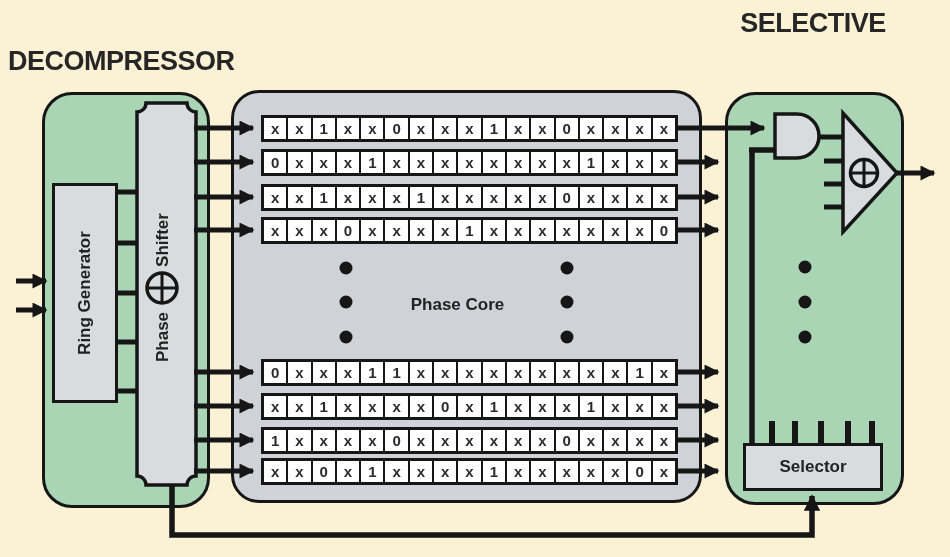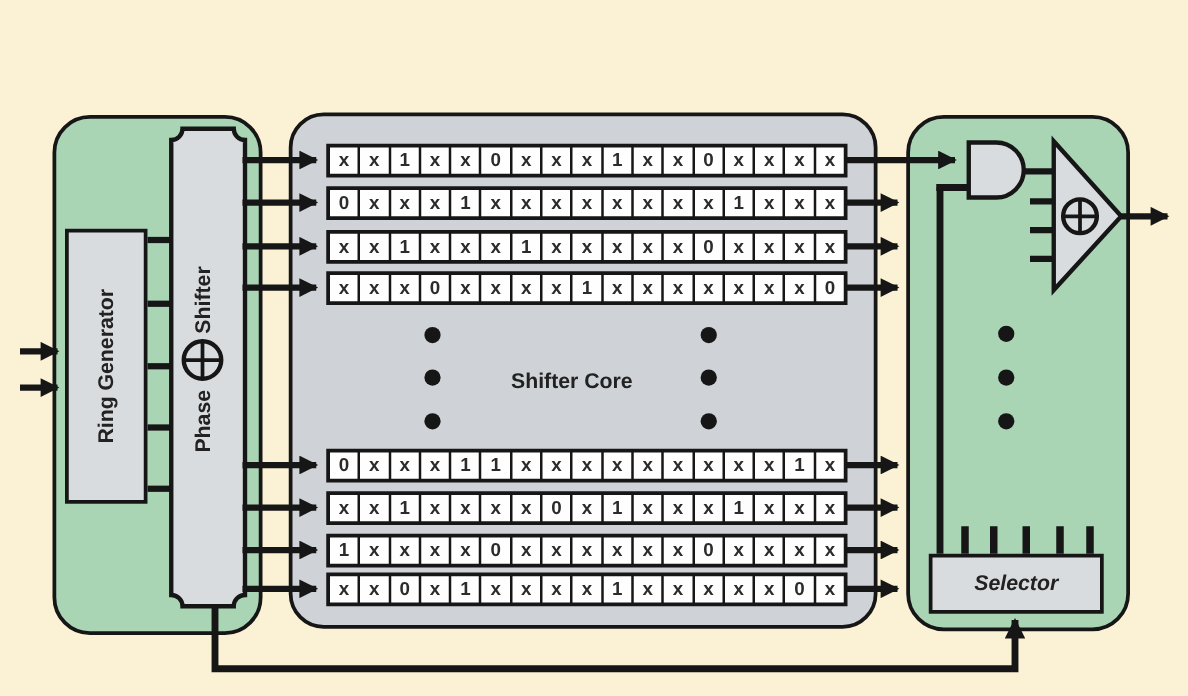"SELECTIVE" div { html: none -> <div>SELECTIVE</div> }
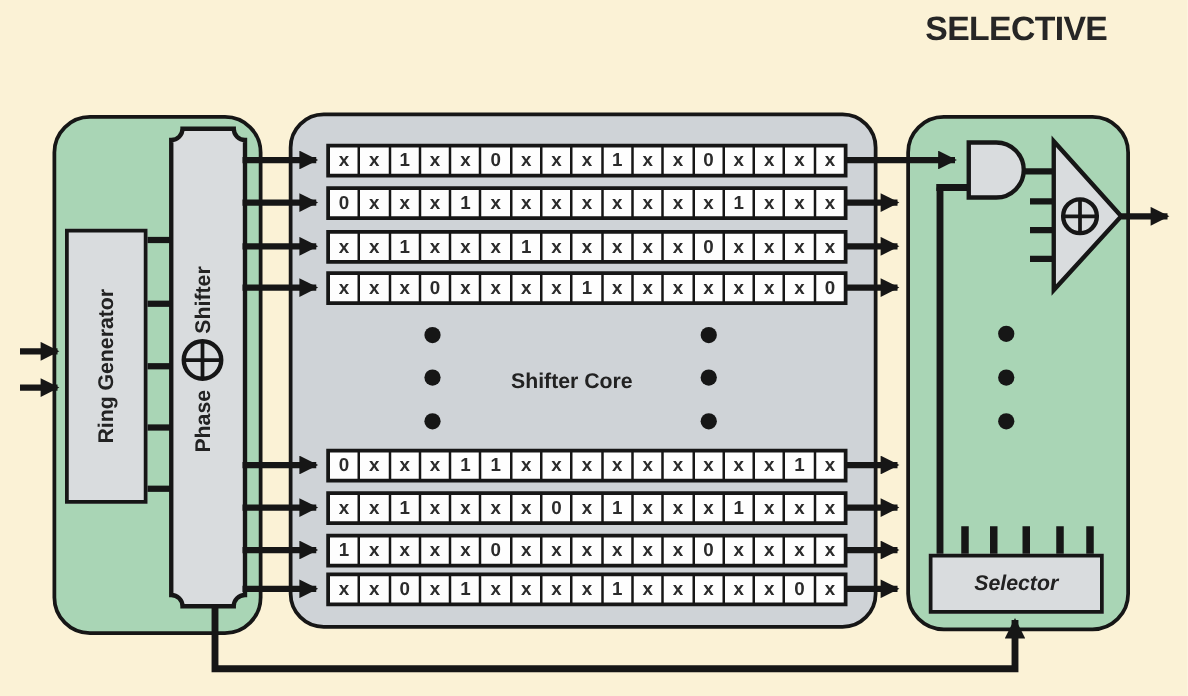"DECOMPRESSOR" div.title { html: none -> <div>DECOMPRESSOR</div> }
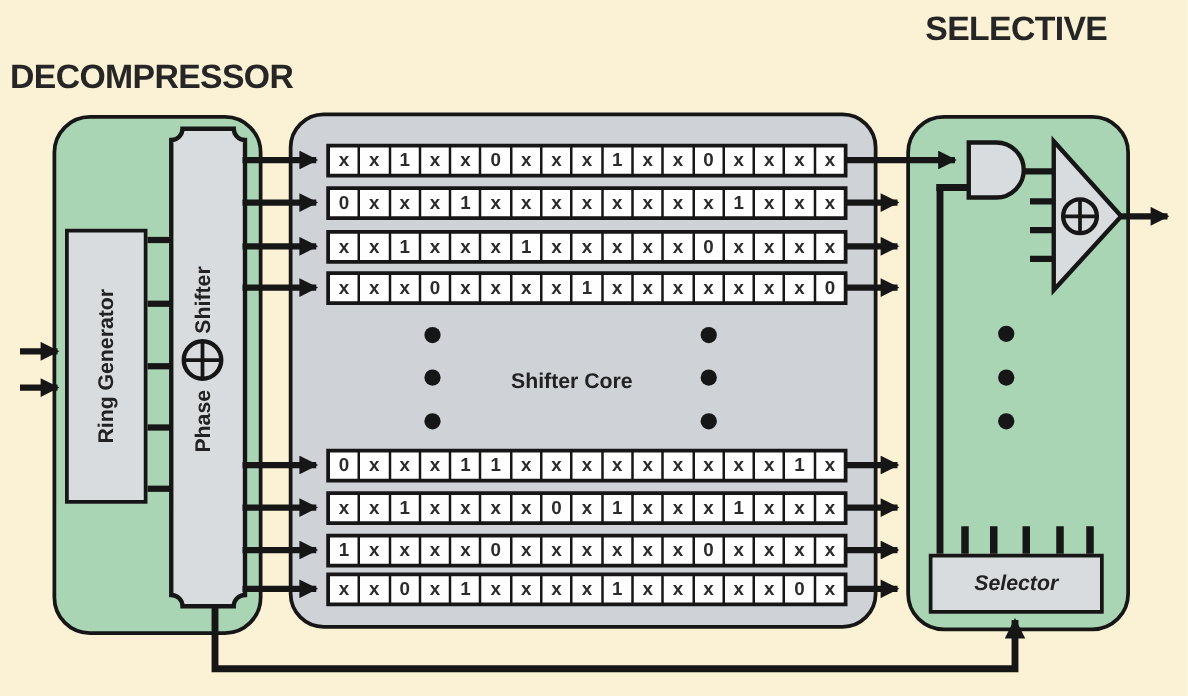"Shifter Core" div.hlabel { text: Shifter -> Phase }
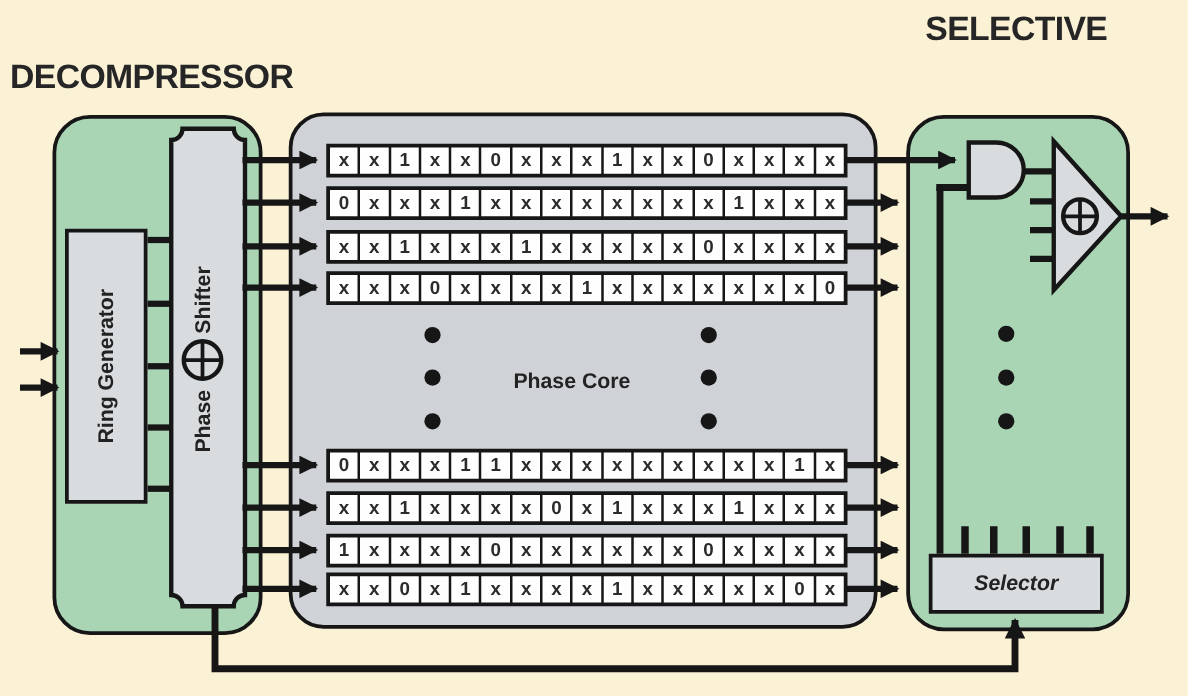"Selector" .gray-box { font-style: italic -> none }
